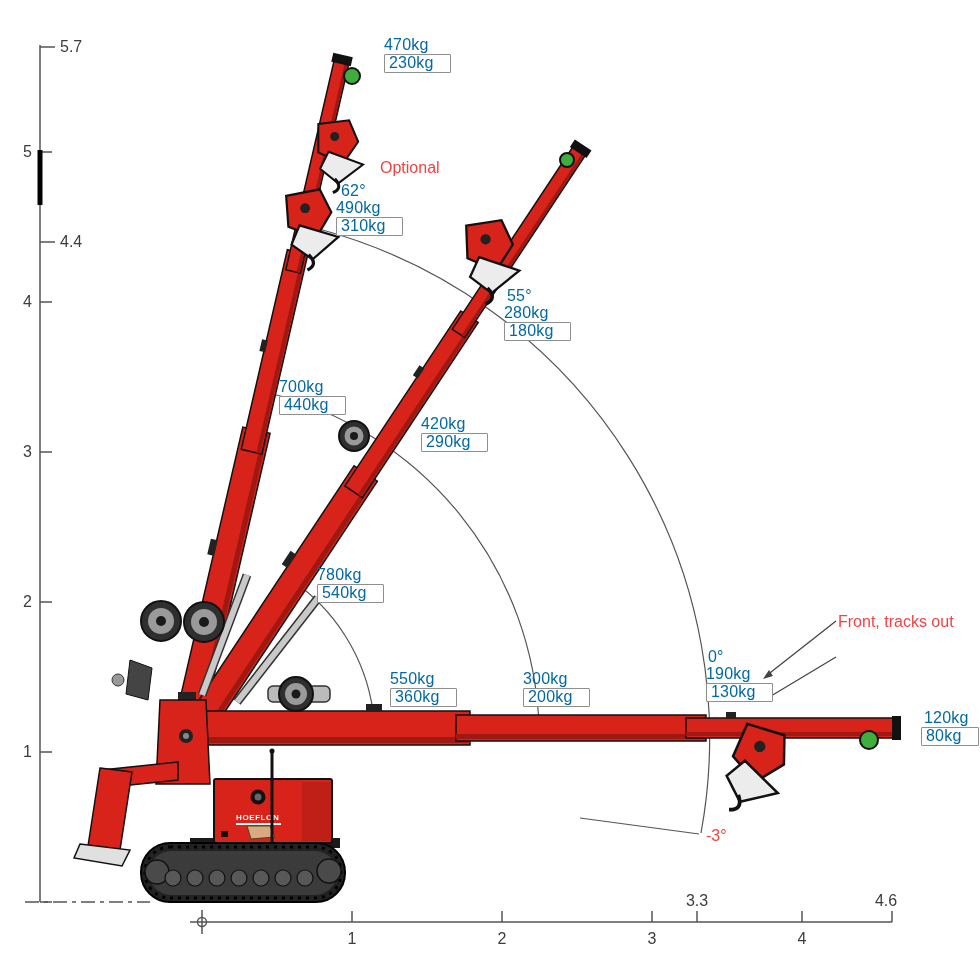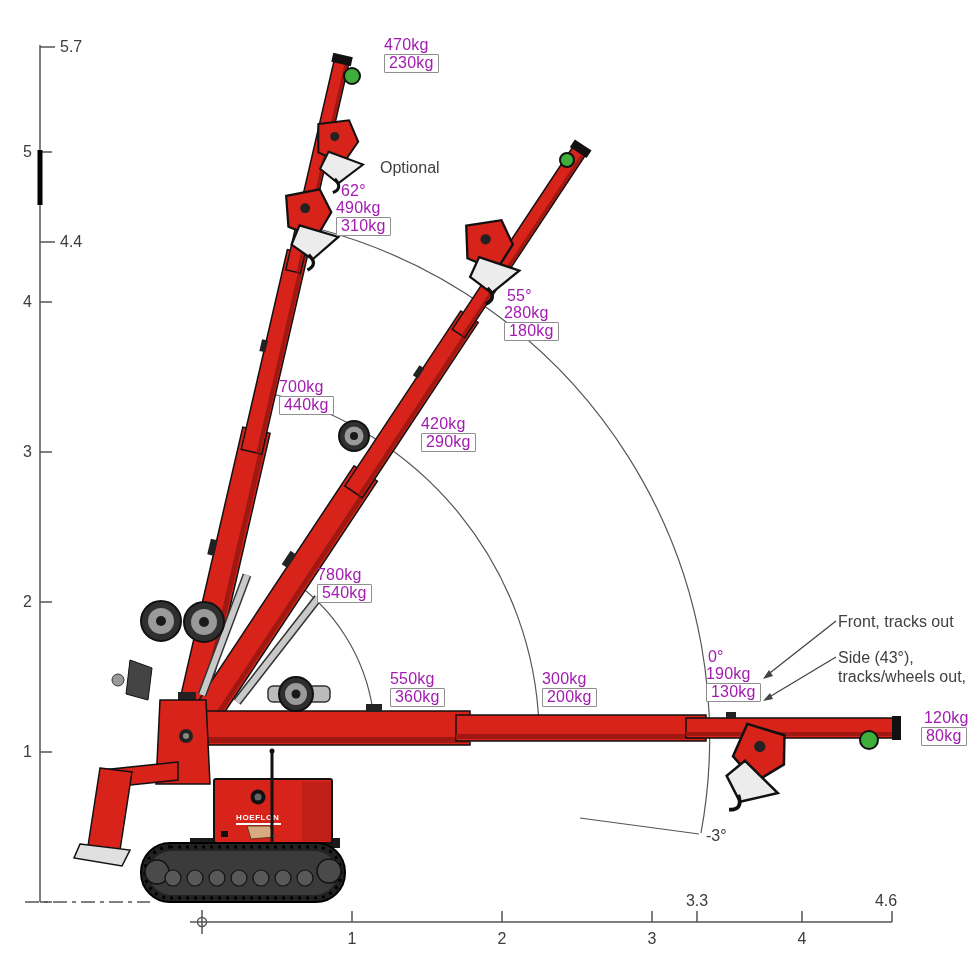"470kg" .load-label { color: #a21caf -> #0369a1 }
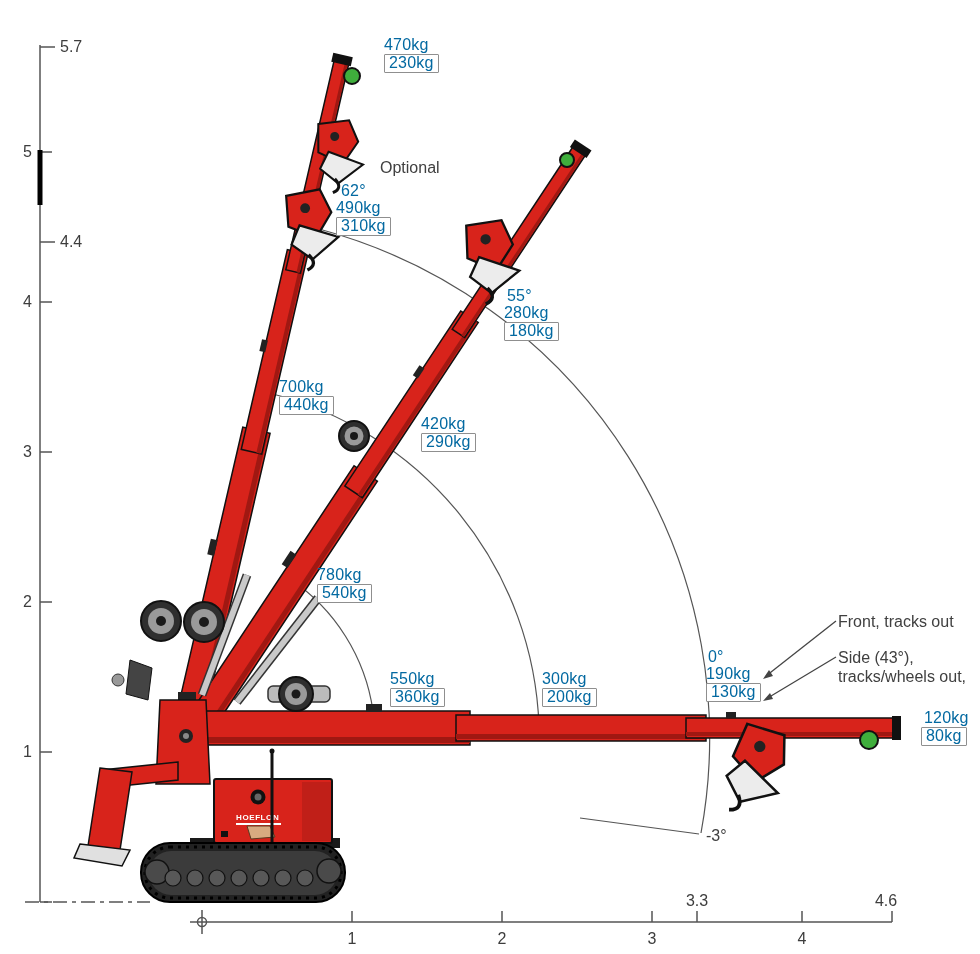"230kg" .ll-box { padding: 0 4px 1px 4px -> 0 16px 1px 4px }
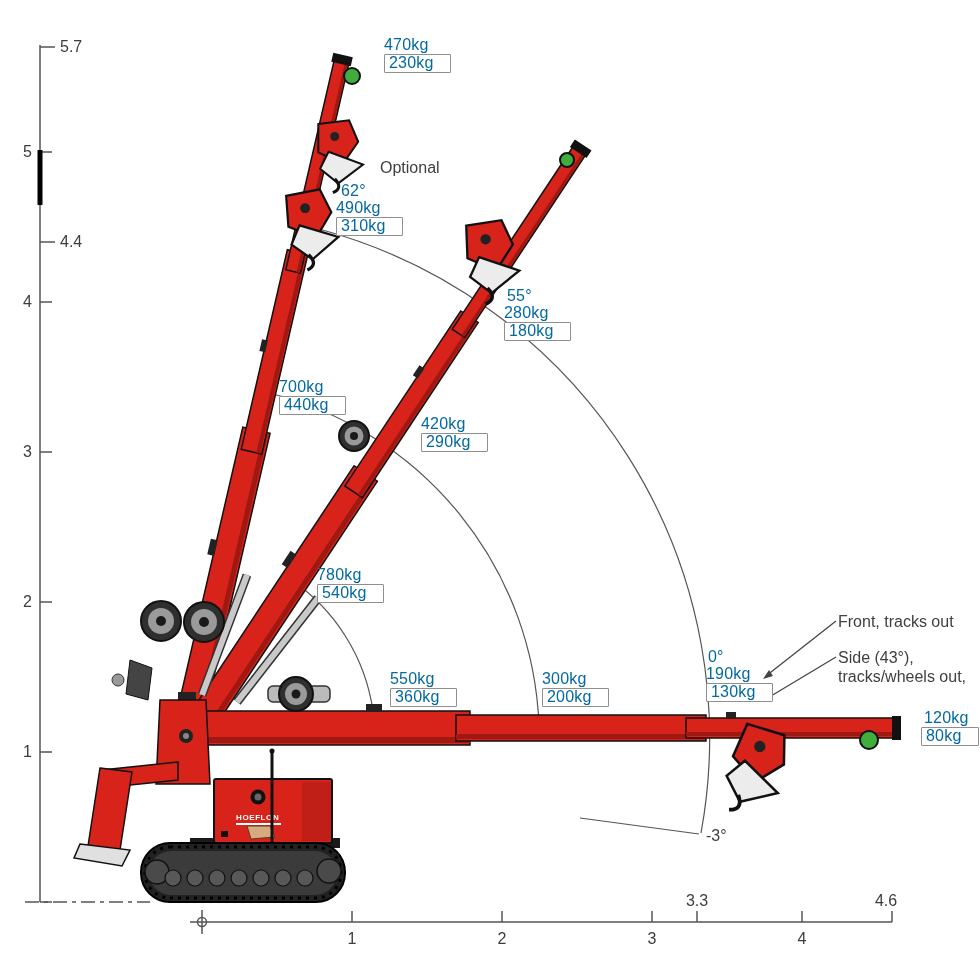"Optional" .note { color: #404040 -> #ef4444 }
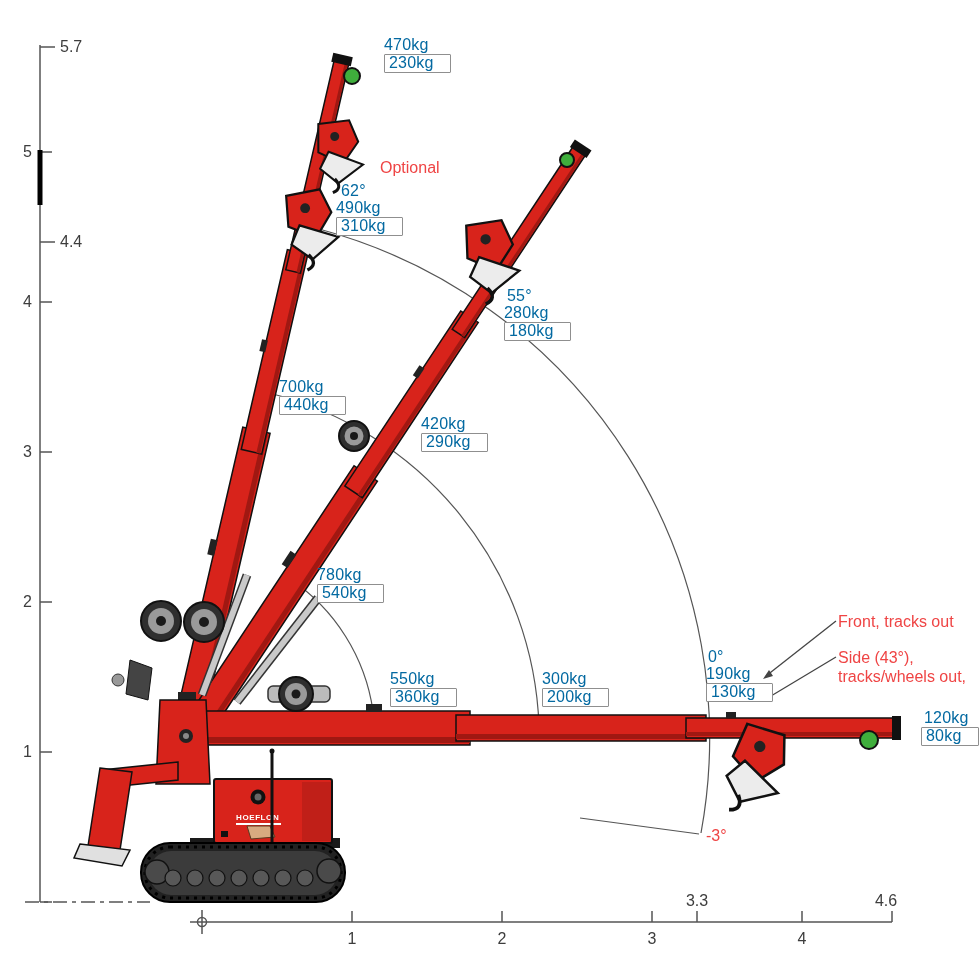"Side (43°)," div.note { html: <div> <div>Side (43°),</div> <div>tracks/wheels out,</div> </div> -> none }
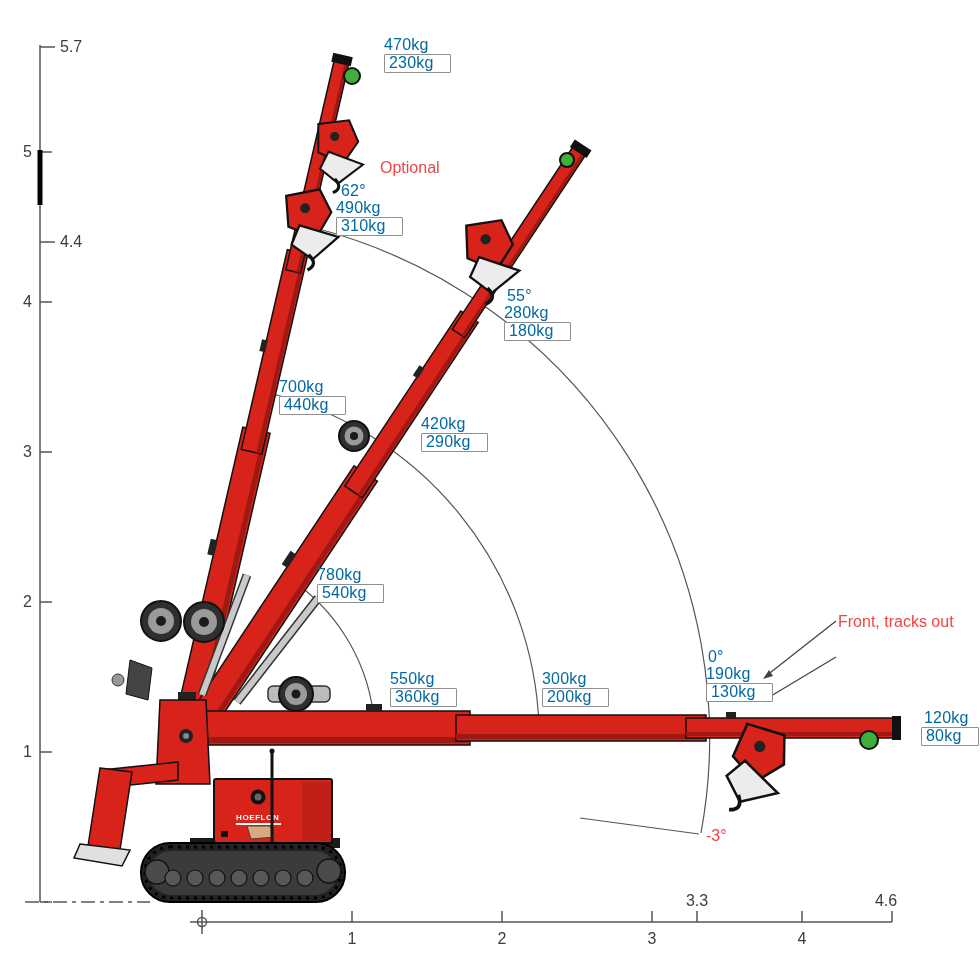"300kg" div.load-label { left: 542px -> 523px }
